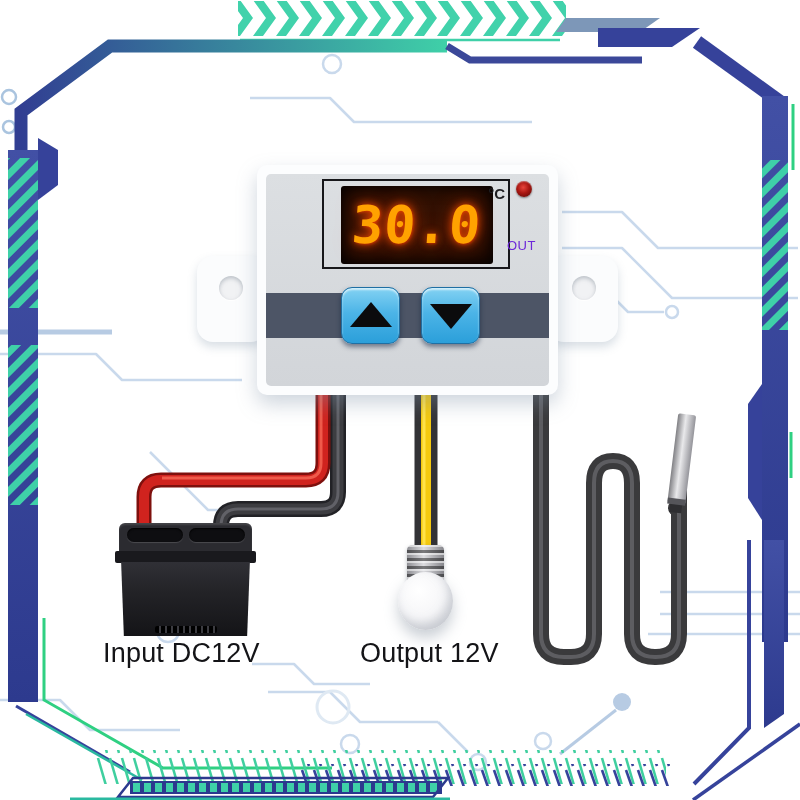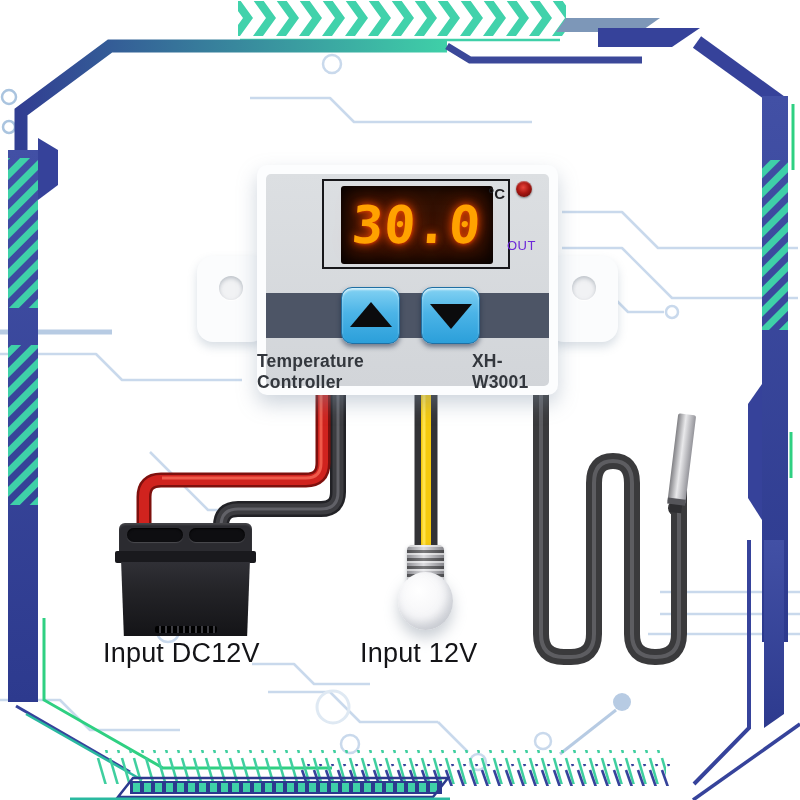"Temperature Controller" div.label-row { html: <div> <span>Temperature Controller</span> <span>XH-W3001</span> </div> -> none }
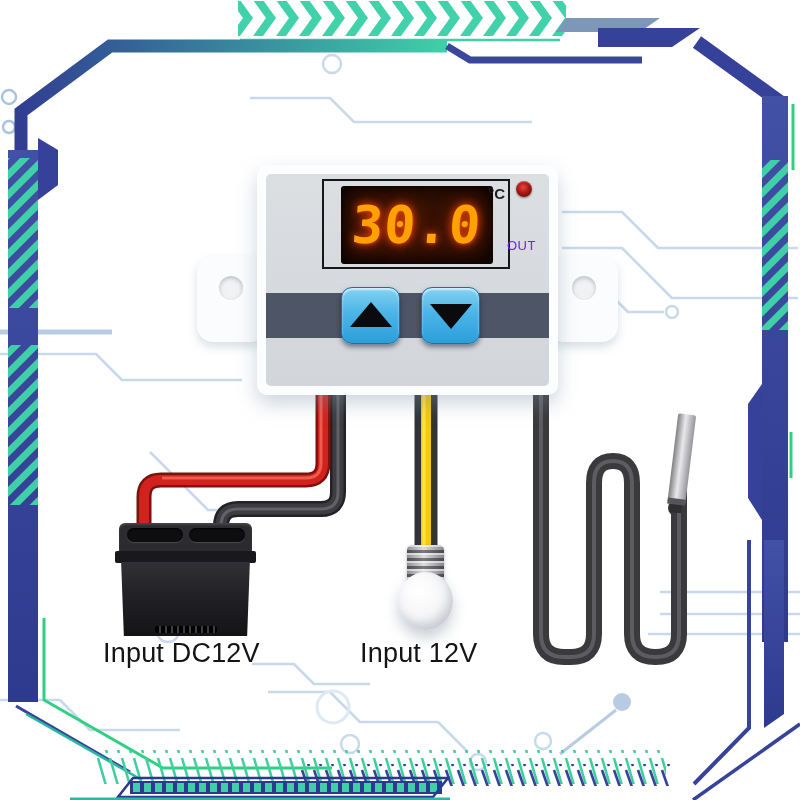"Input 12V" div.caption { text: Input -> Output }
